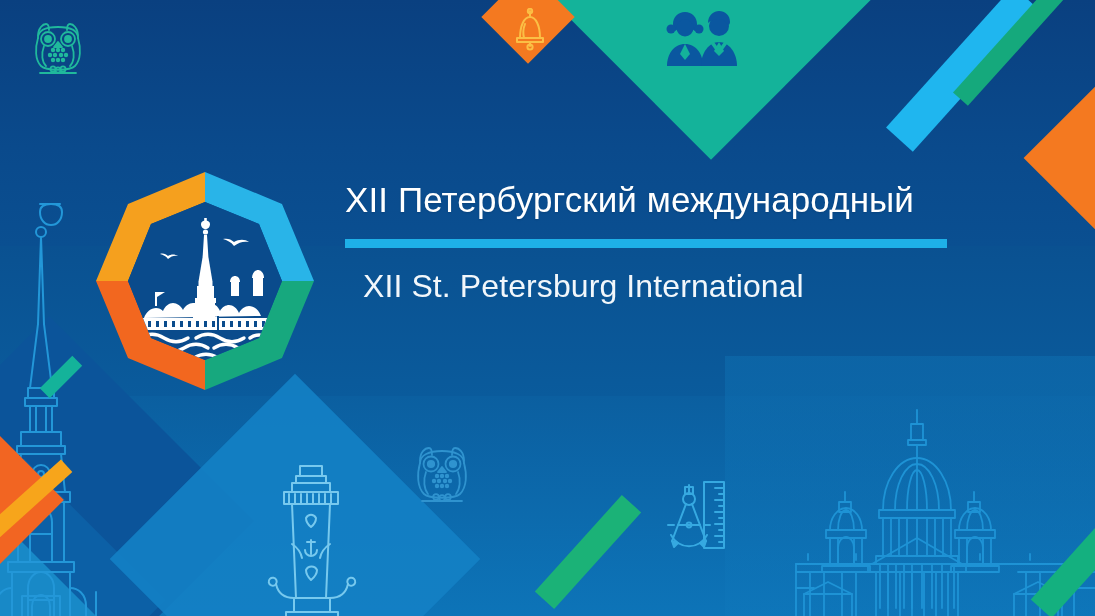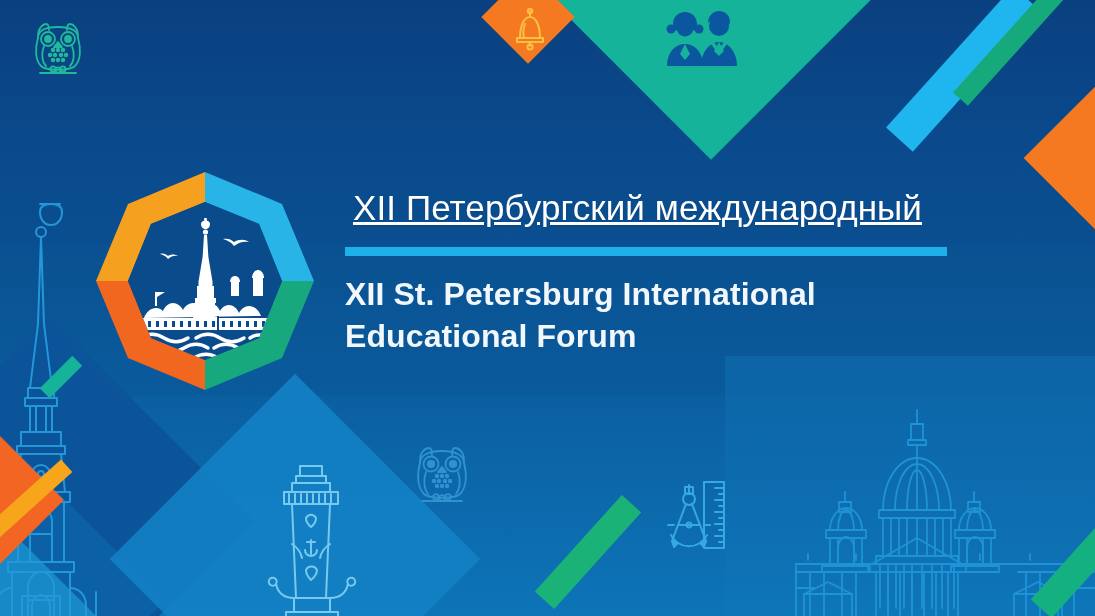"XII Петербургский международный" .title-ru { margin: 8px -> 0; text-decoration: underline -> none }
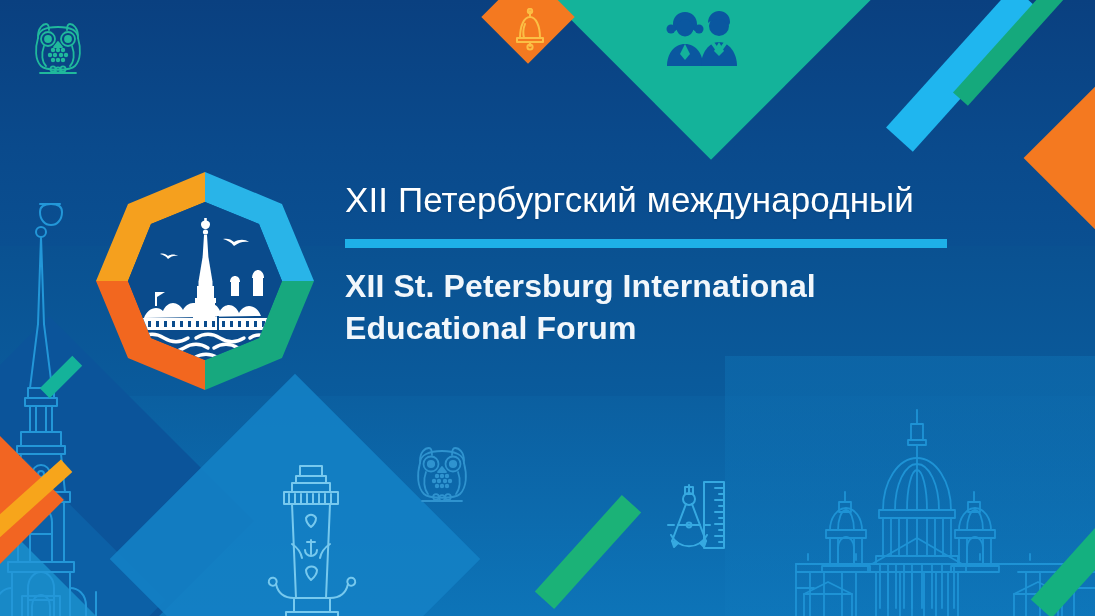"XII St. Petersburg International" .title-en { font-weight: 700 -> 400; margin: 18px 0 0 0 -> 18px 0 0 18px }
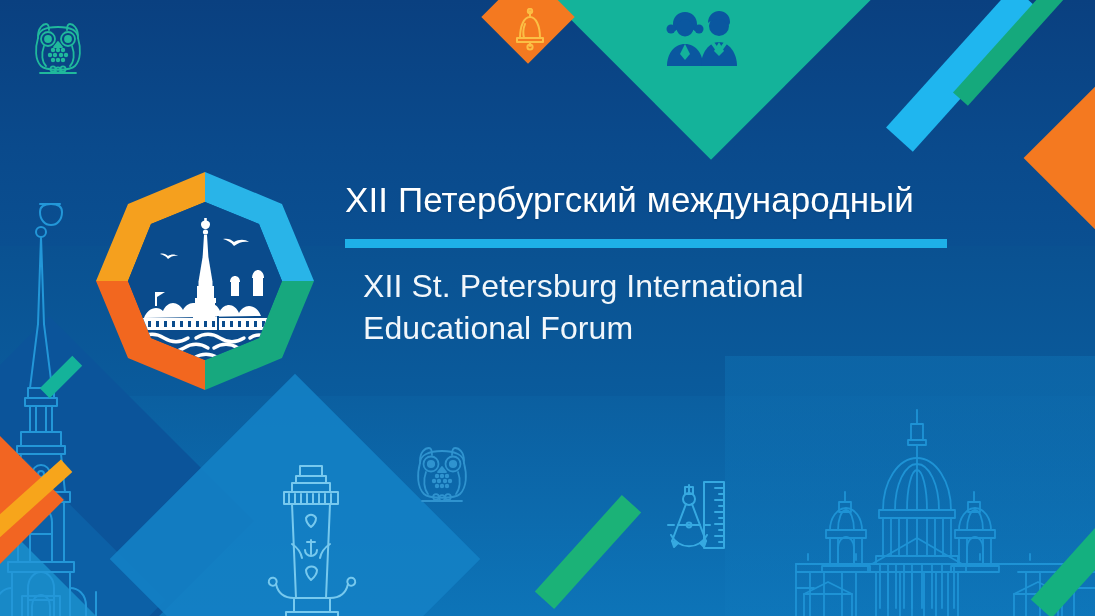"Educational Forum" span { html: <span>Educational Forum</span> -> none }
